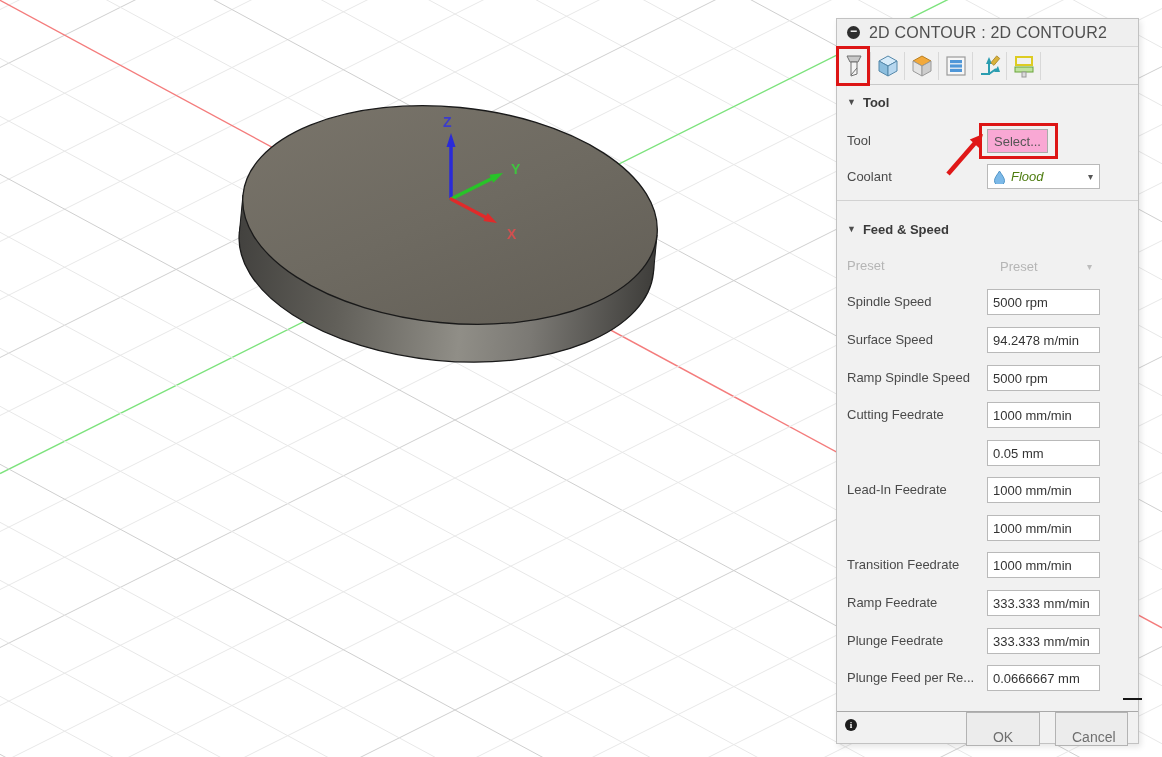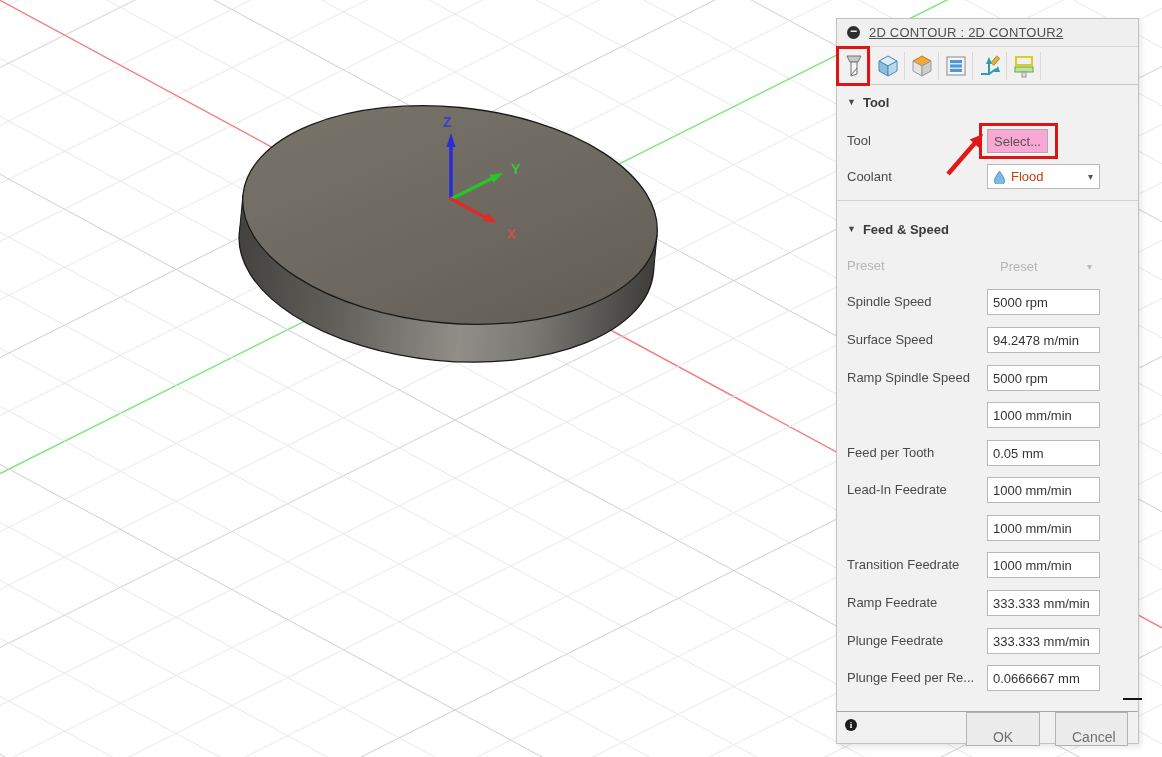"2D CONTOUR : 2D CONTOUR2" .title { font-size: 13px -> 16px; text-decoration: underline -> none }
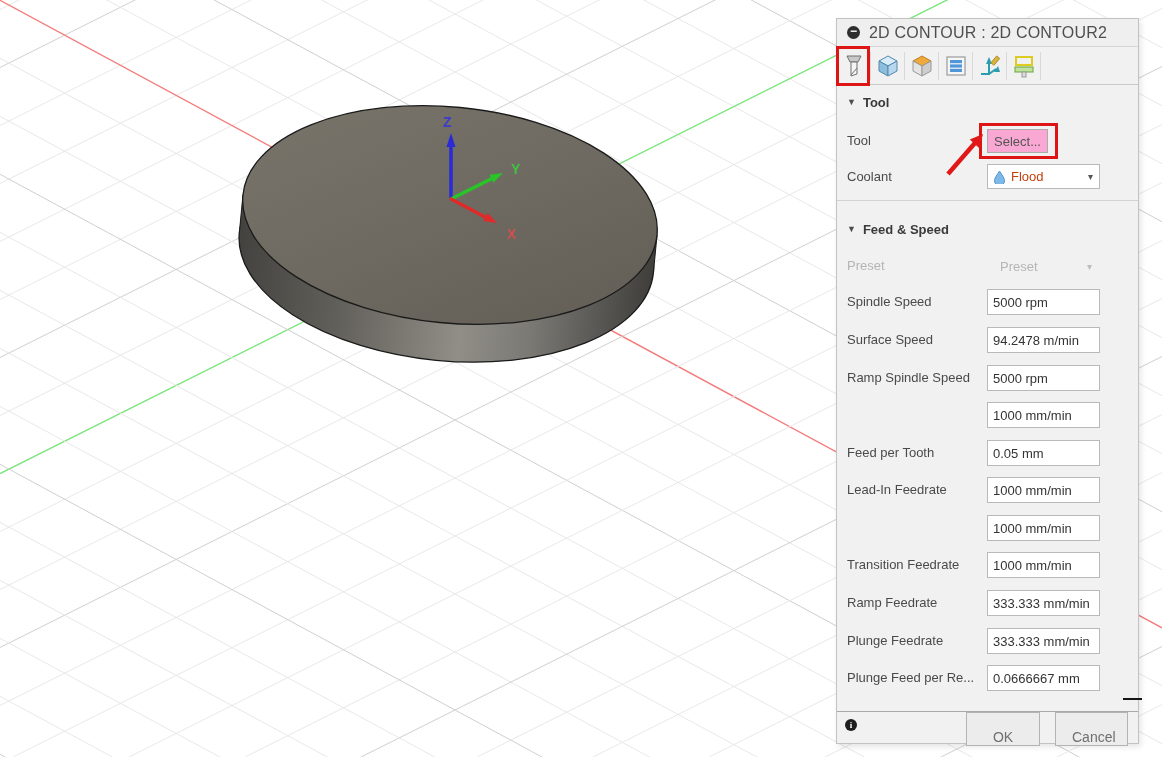"Flood" .dropdown .dtext { color: #c2410c -> #4d7c0f; font-style: none -> italic }
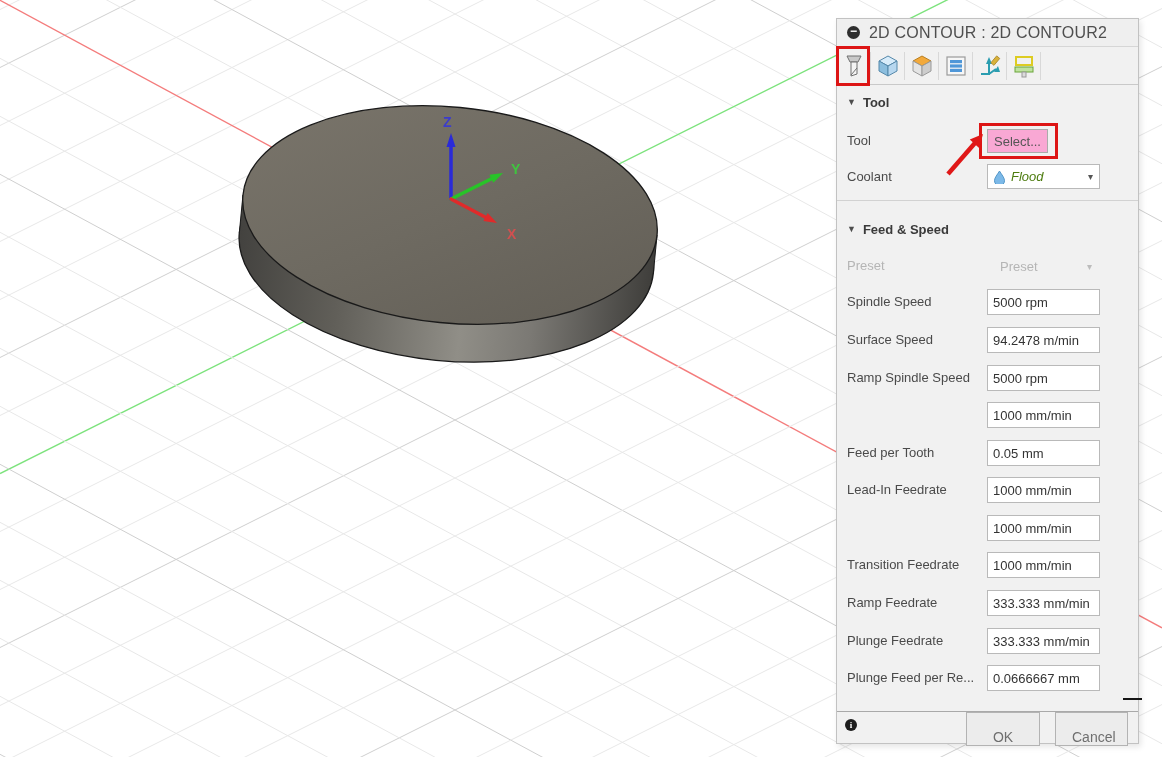"Cutting Feedrate" div.rowlabel { html: none -> <div>Cutting Feedrate</div> }
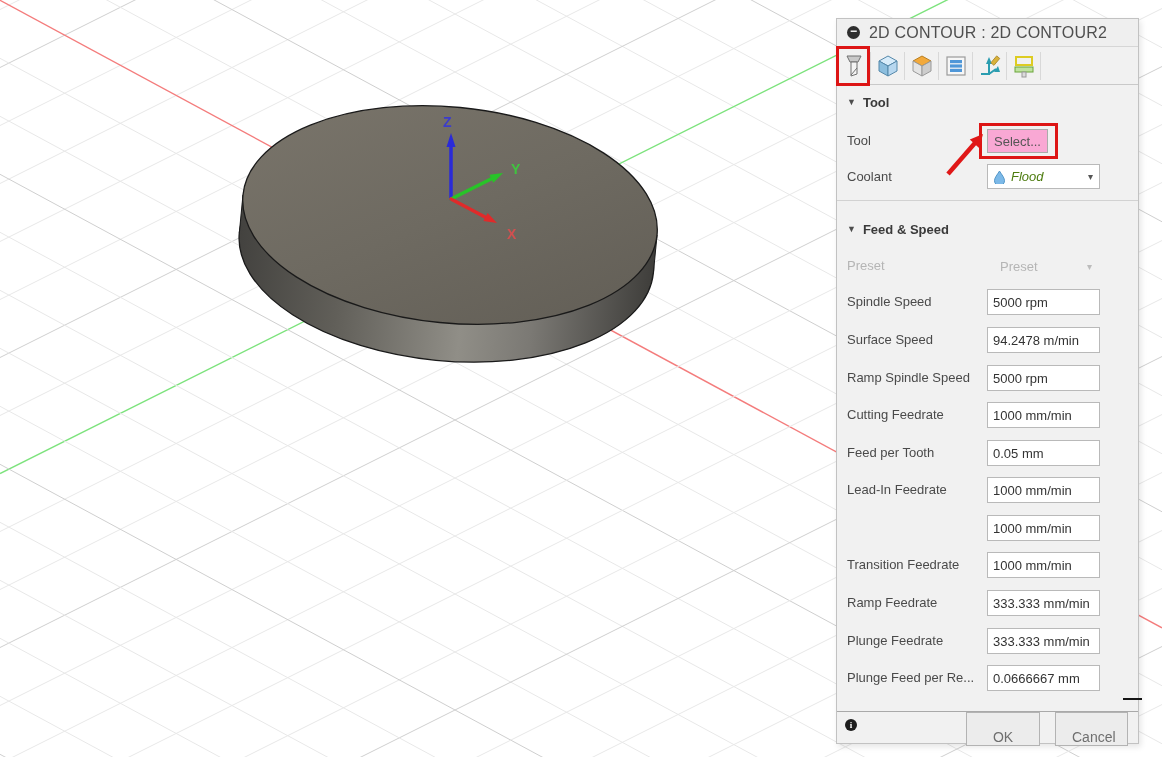"Feed per Tooth" div.rowlabel { html: <div>Feed per Tooth</div> -> none }
